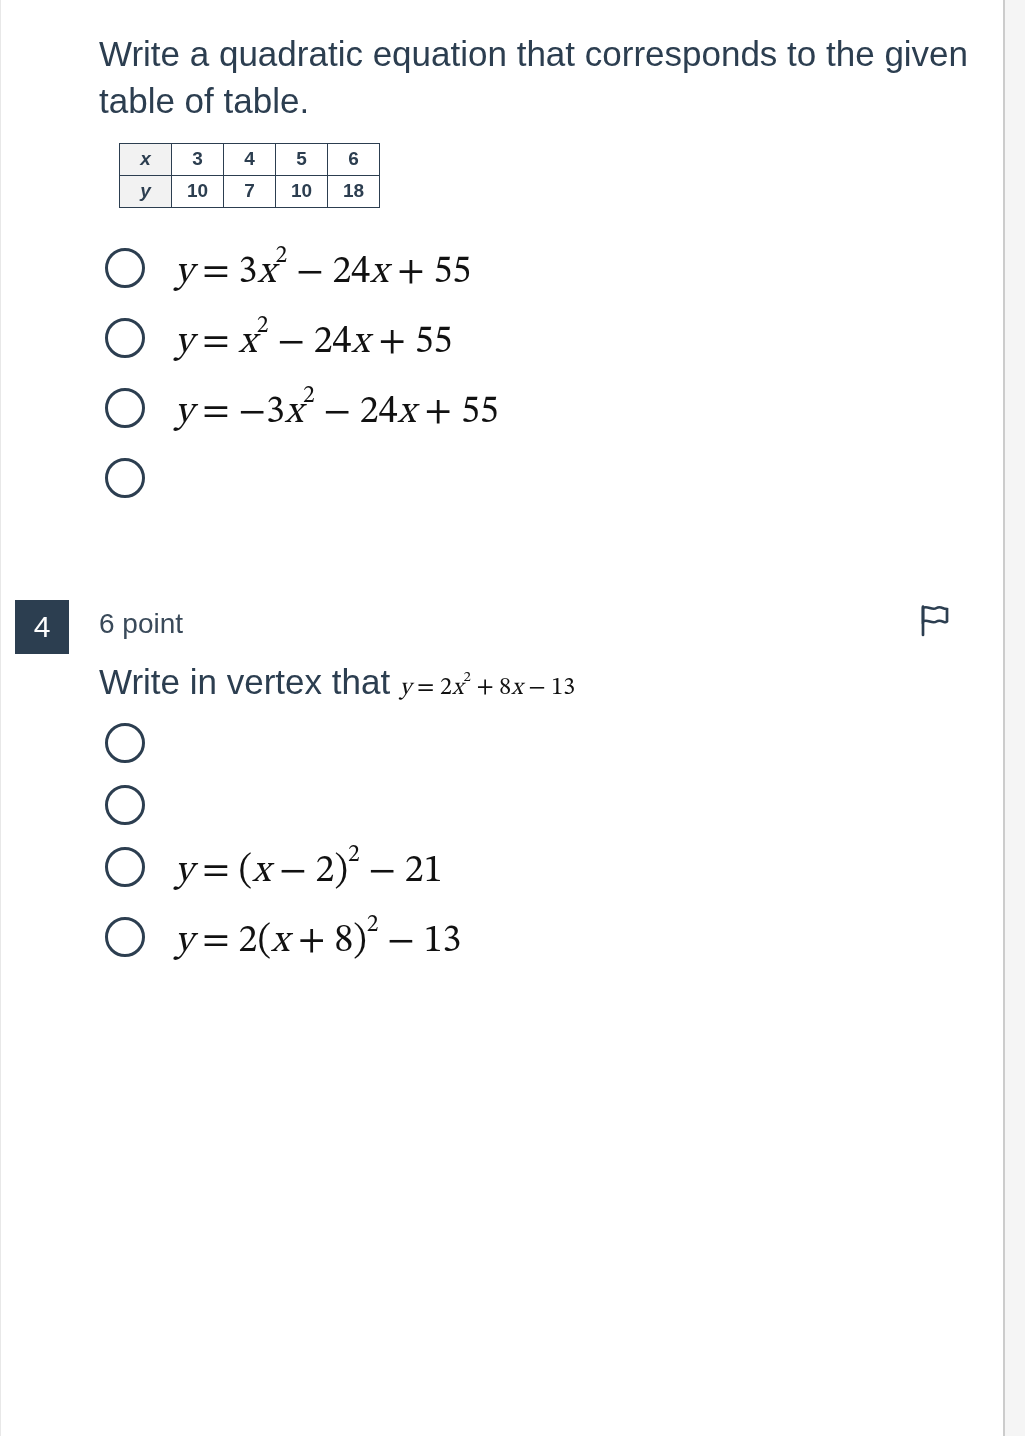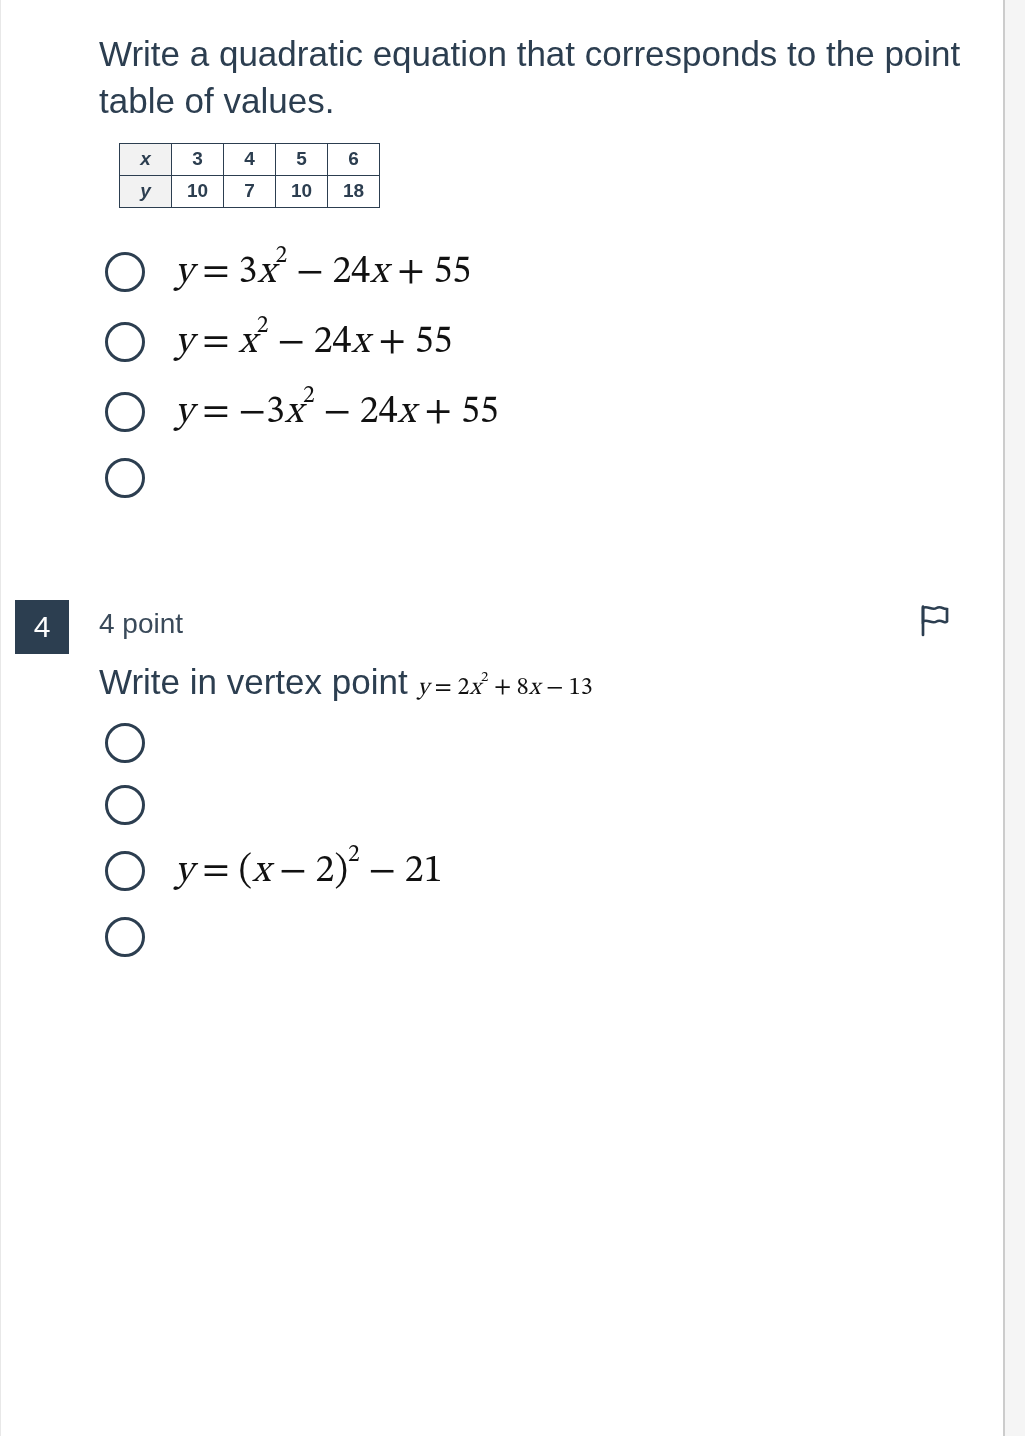"Write a quadratic equation that" div.prompt { text: point table of values -> given table of table }
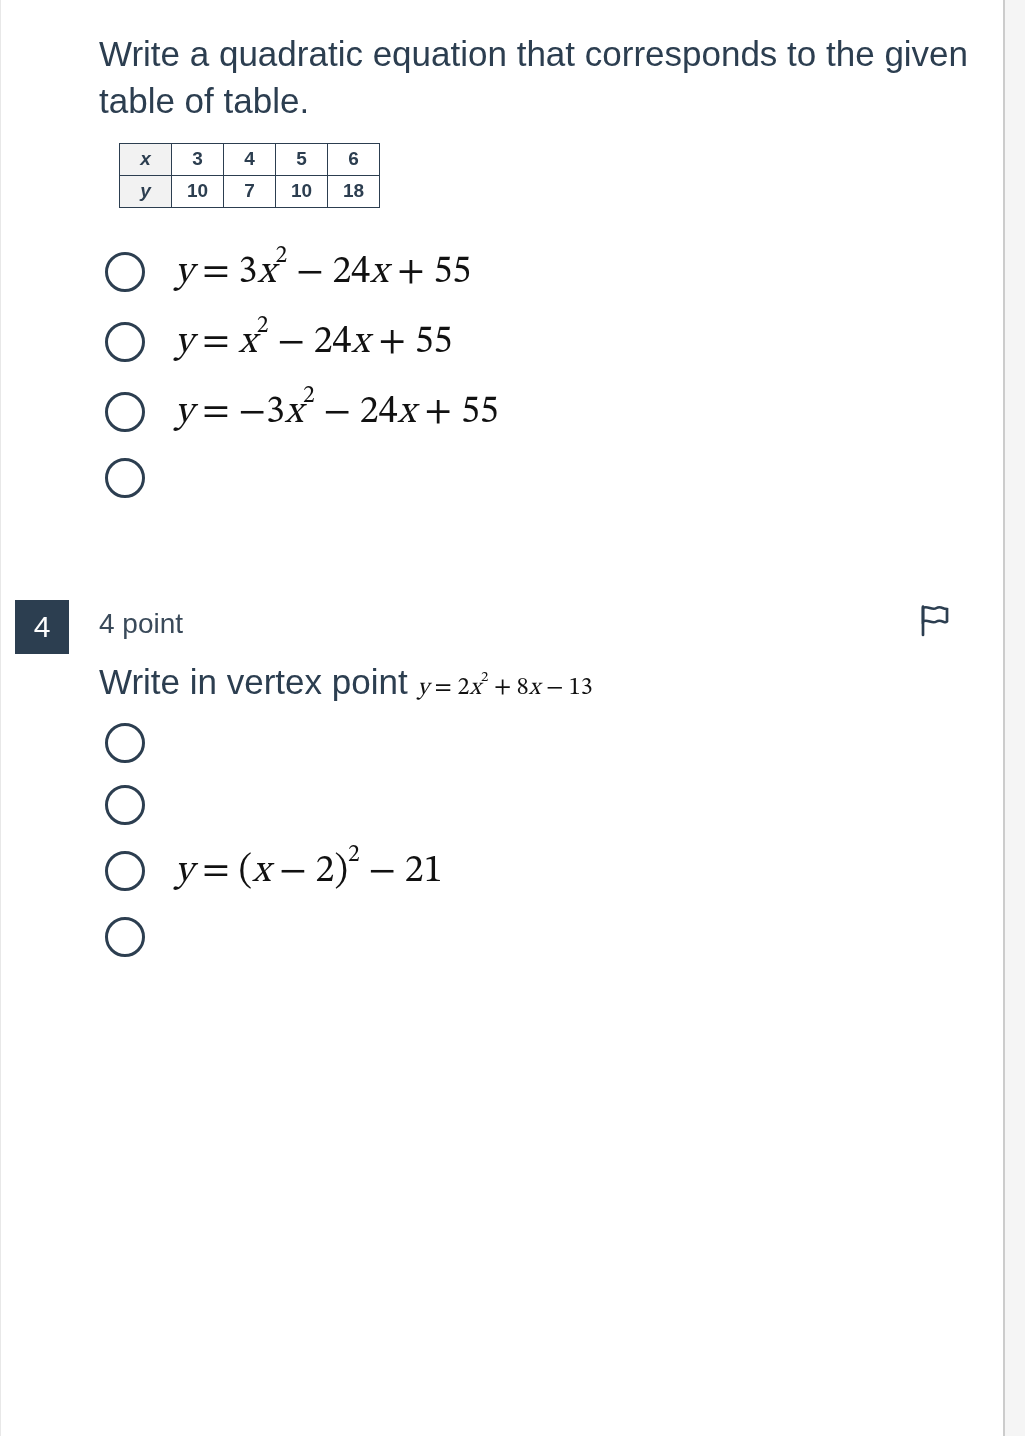"y = 3x2 − 24x" .options li { align-items: center -> flex-start }
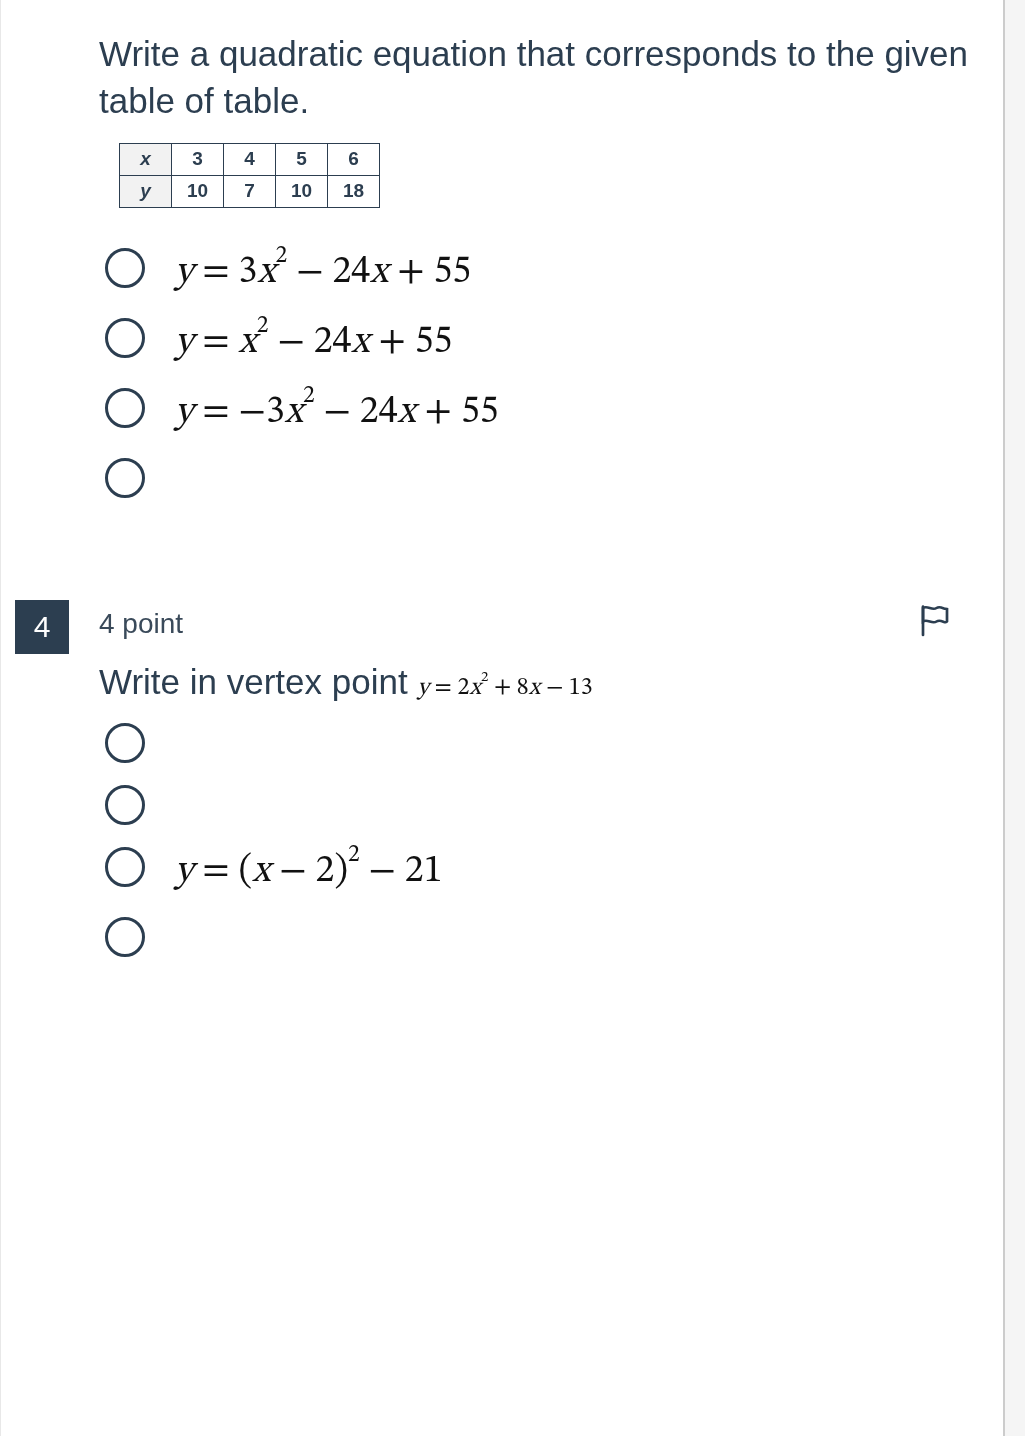"4 point" div.points { text: 4 -> 6 }
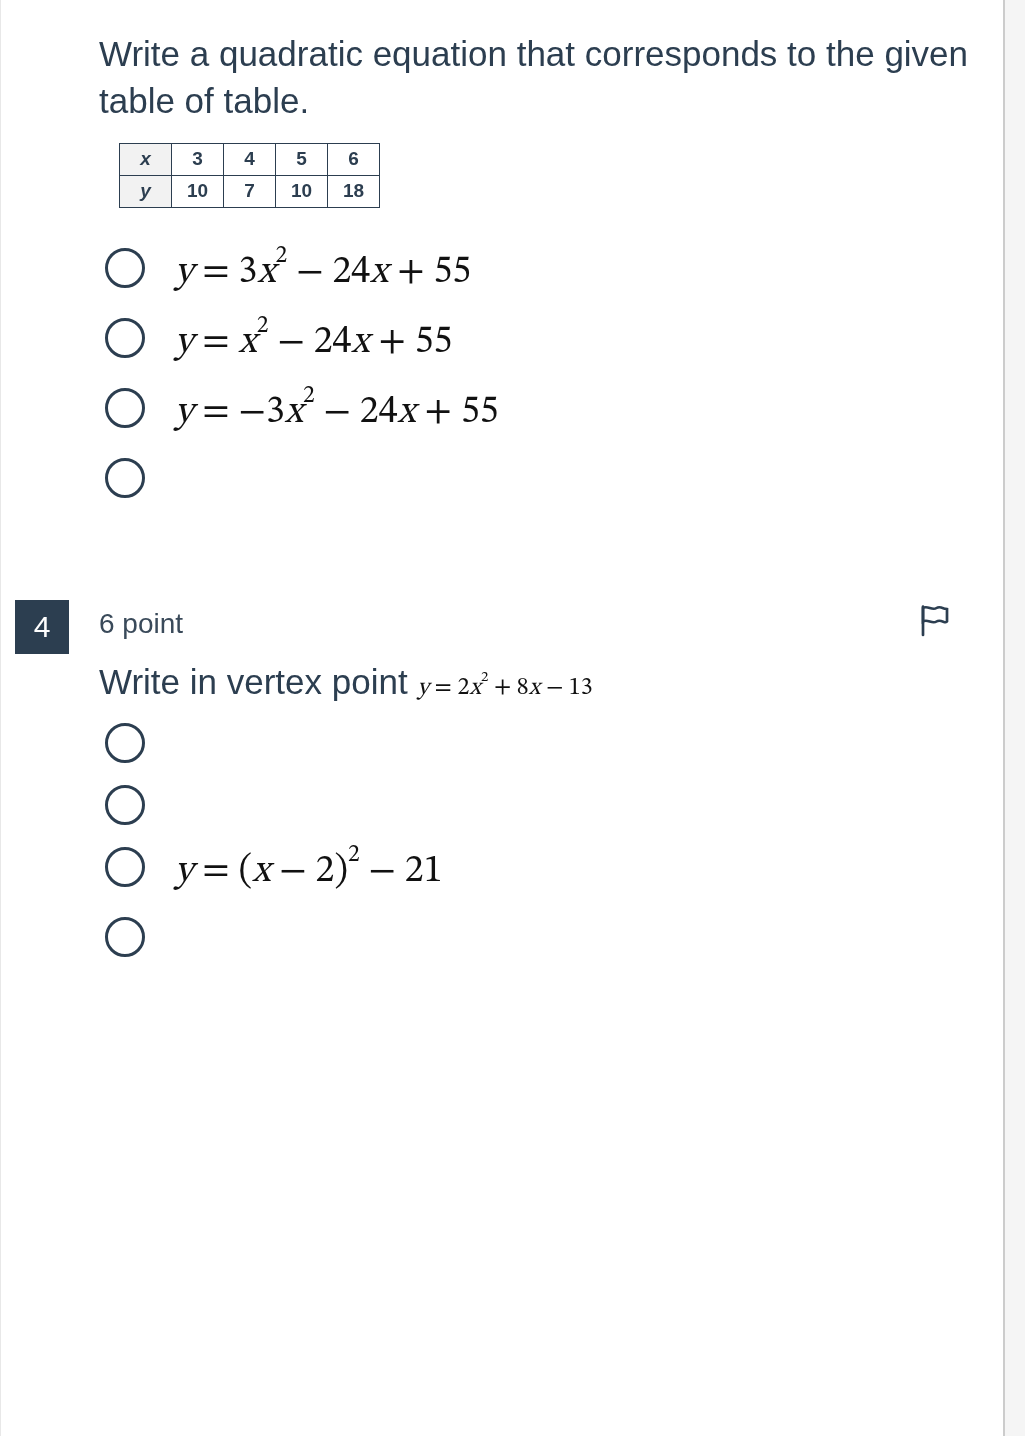"Write in vertex point" span { text: point -> that }
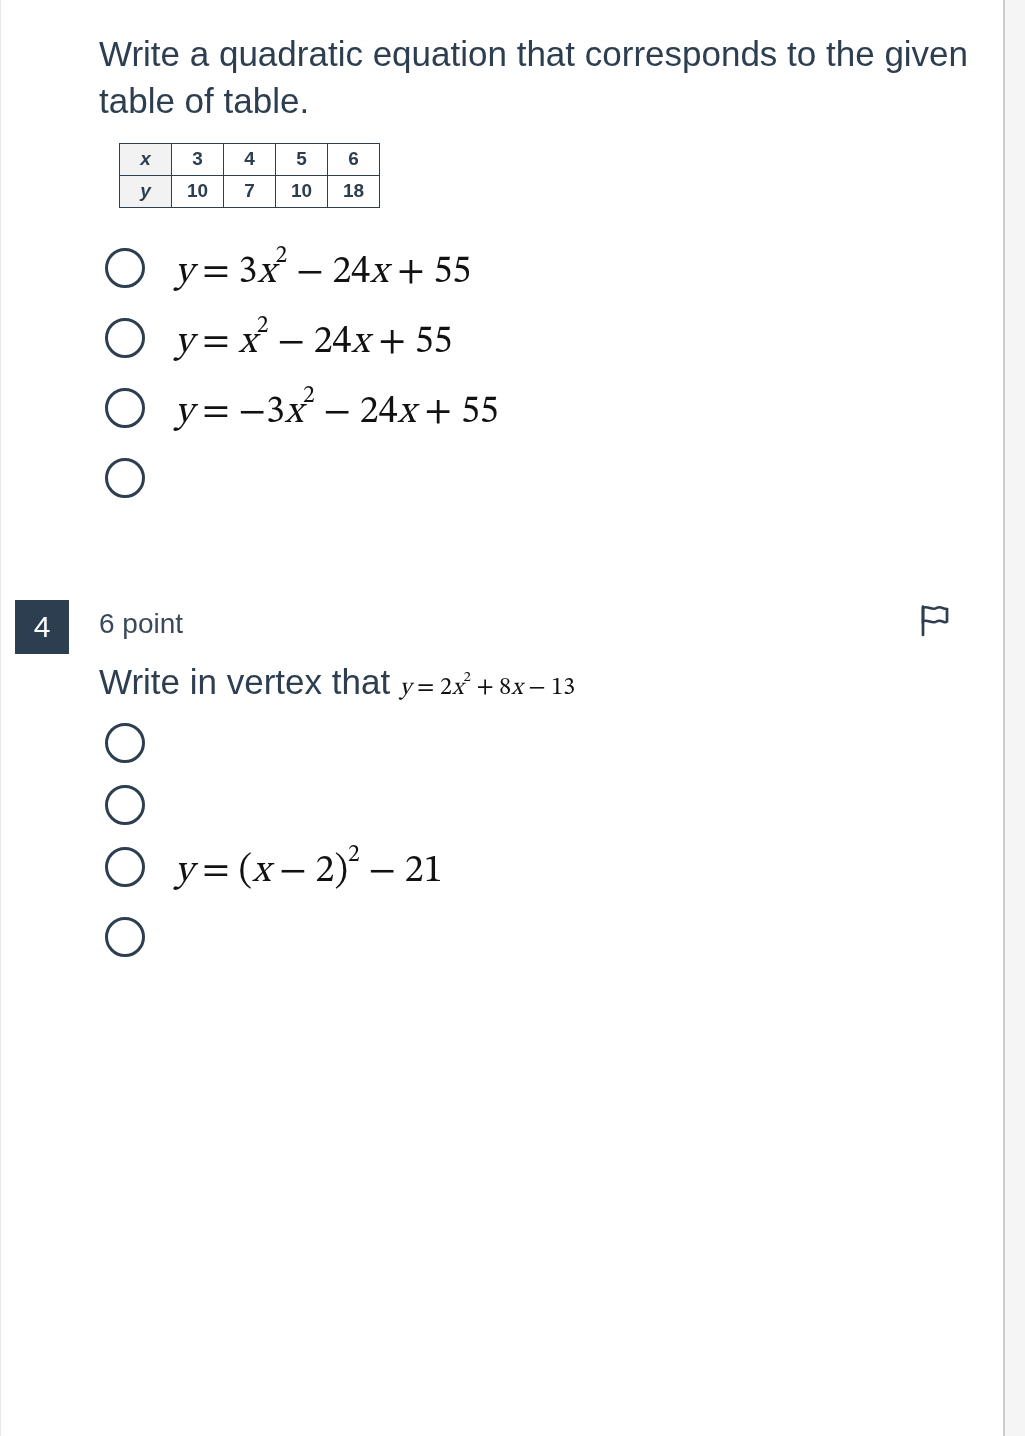"y = 2(x + 8)2" span.eq { html: none -> <span><span>y</span> <span>= 2(<span>x</span> + 8)<sup>2</sup> − 13</span></span> }
